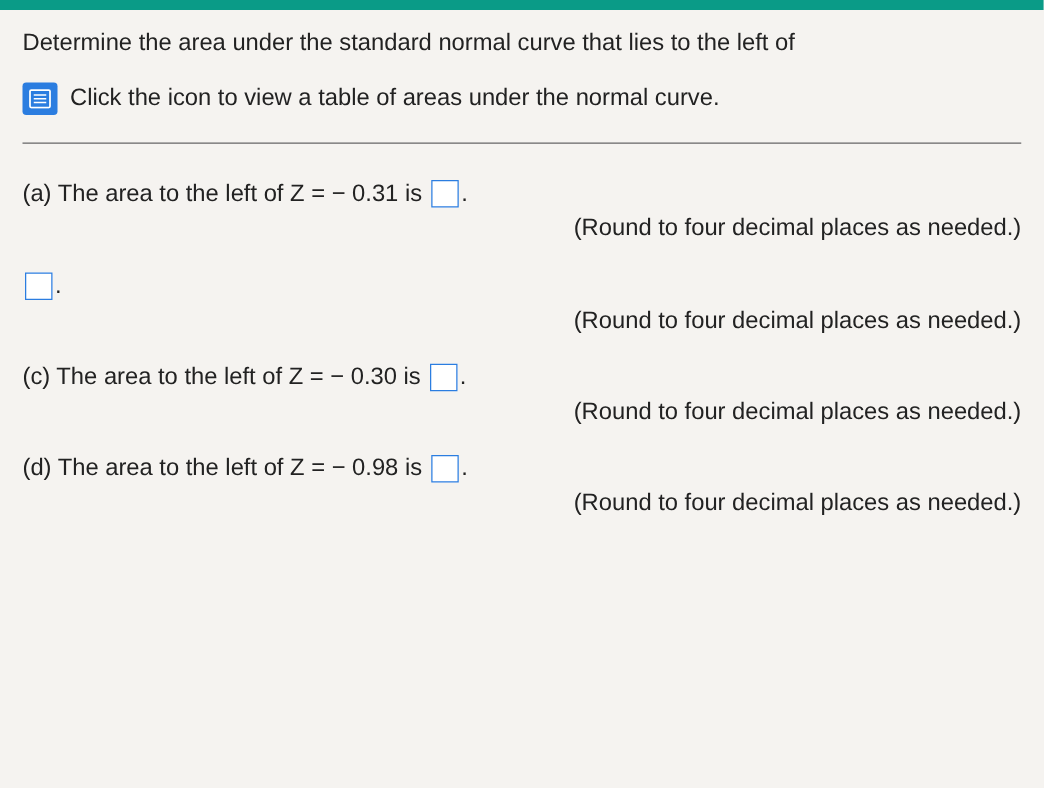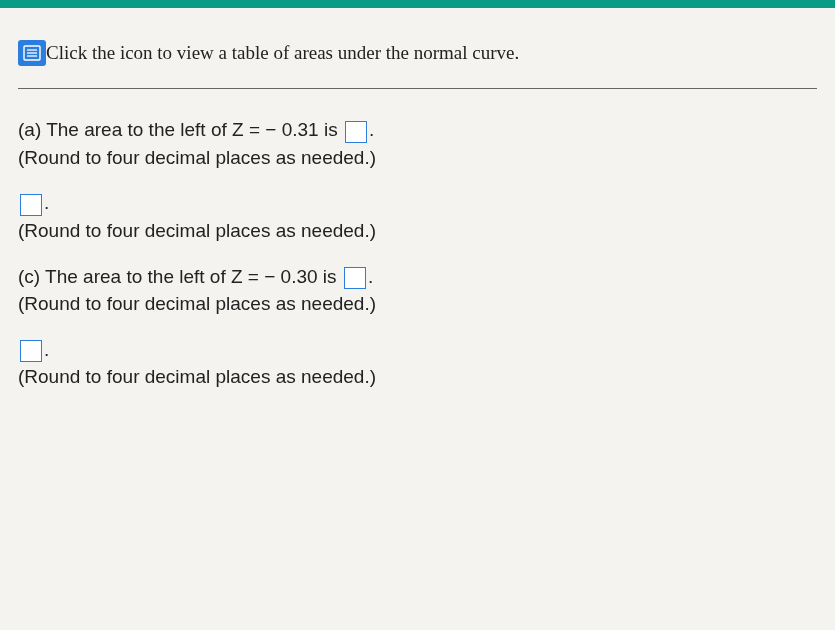"Determine the area under the" div { html: none -> <div>Determine the area under the standard normal curve that lies to the left of</div> }
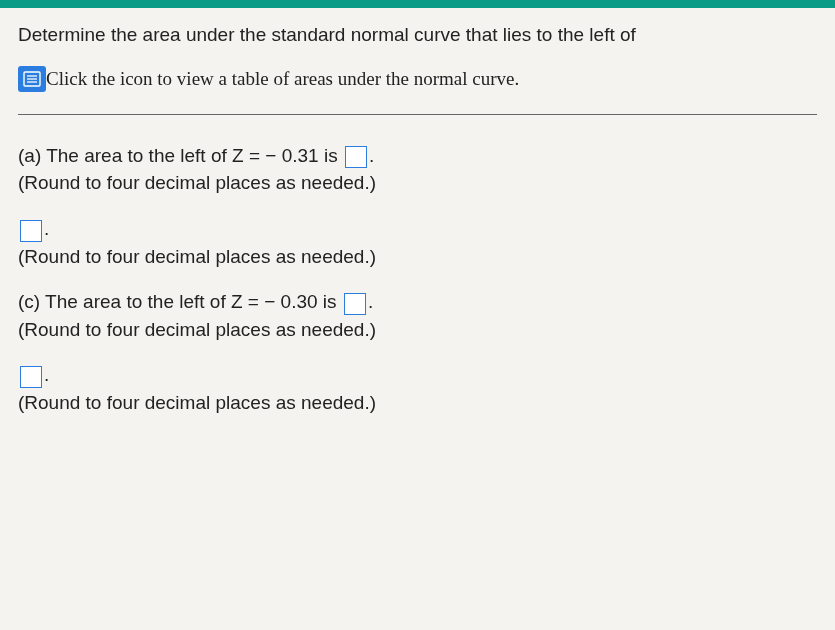"Click the icon to view" .icon-row { font-family: Liberation Serif, serif -> none; gap: none -> 10px }
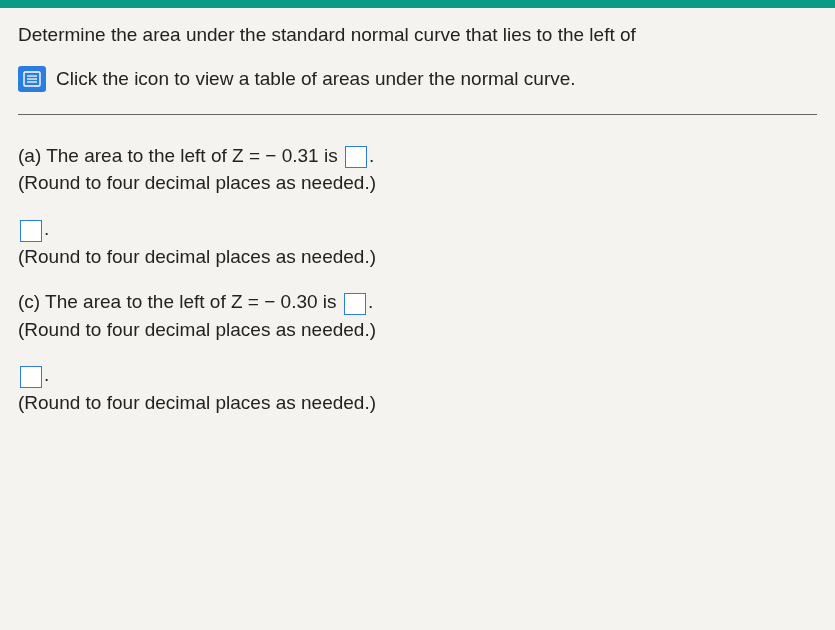"(a) The area to the" .part-line { align-items: flex-end -> center }
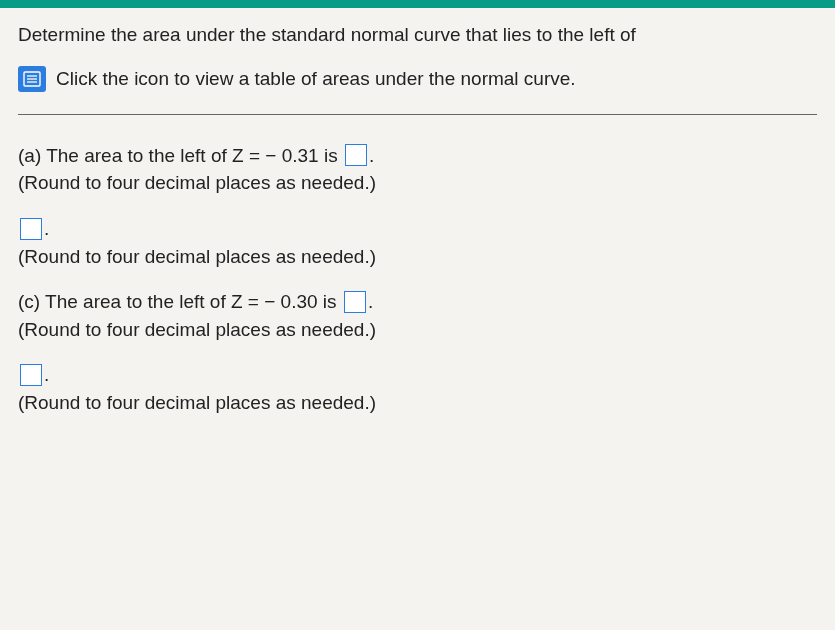"(Round to four decimal places" .hint { text-align: none -> right }
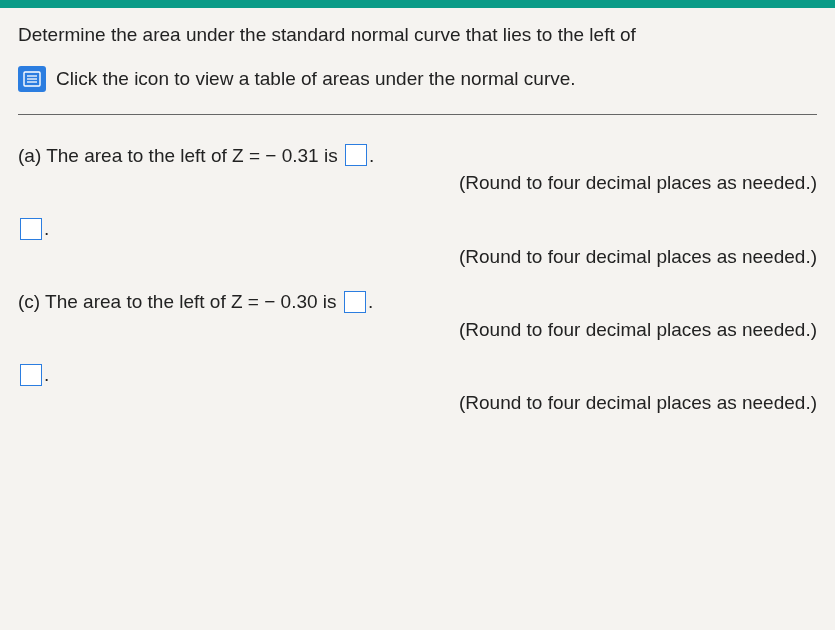"(d) The area to the" span { html: none -> <span>(d) The area to the left of Z = − 0.98 is </span> }
